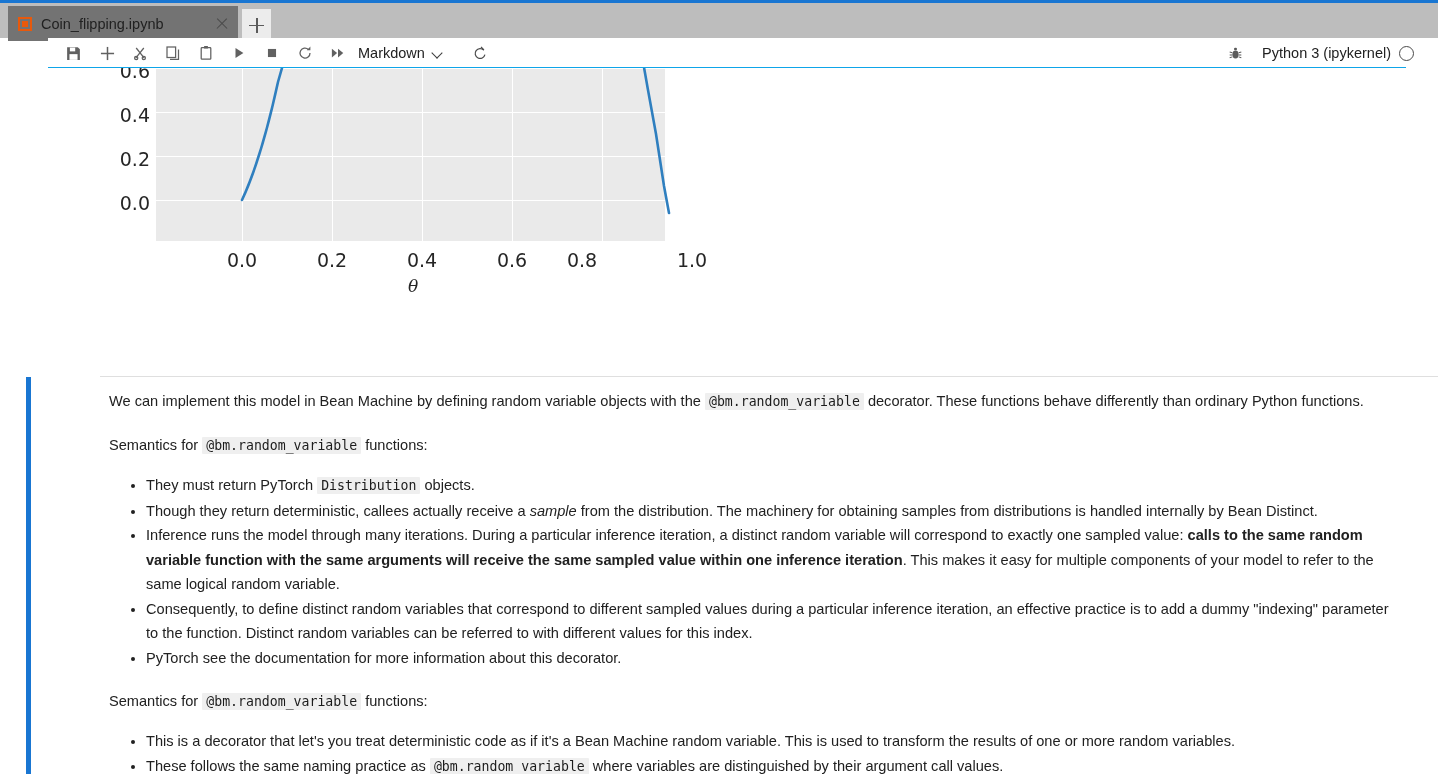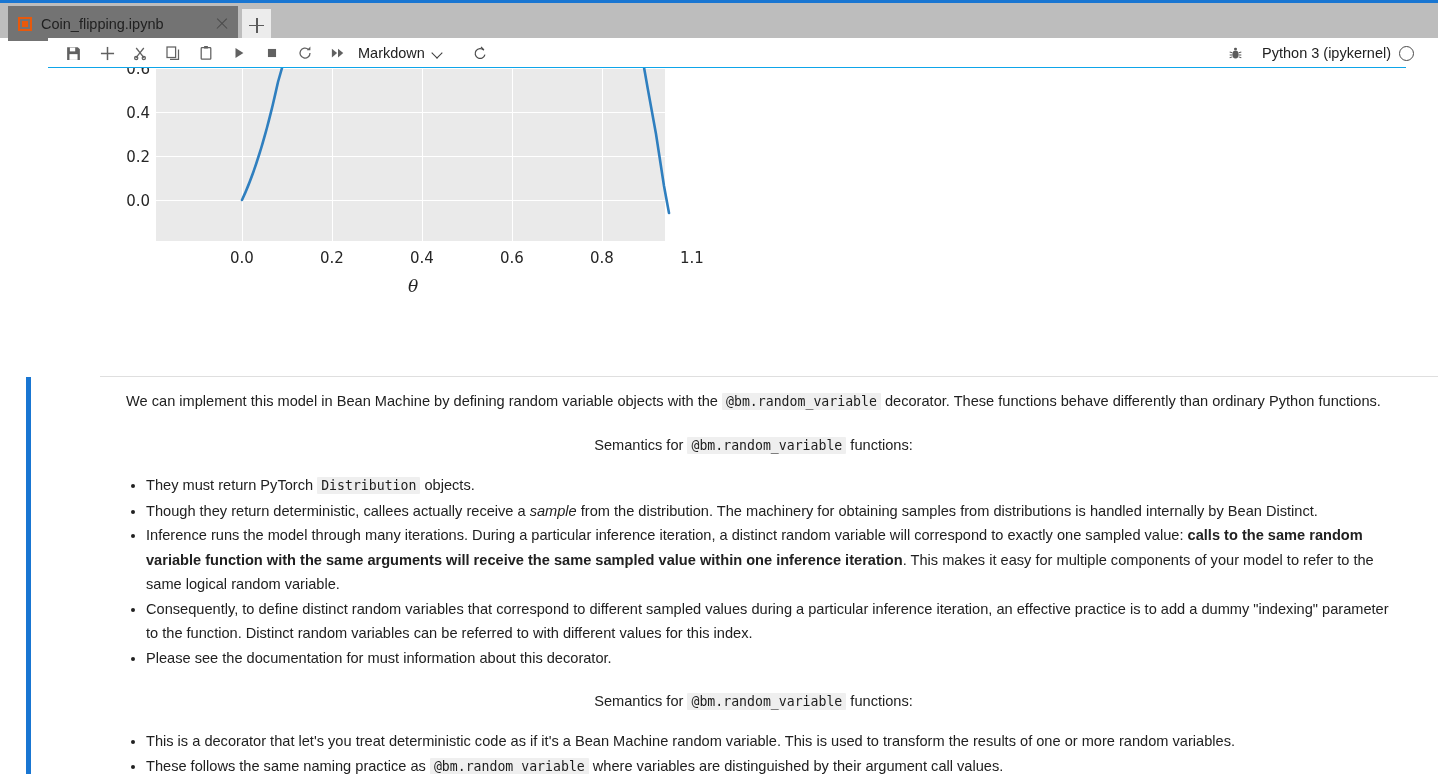"0.6" .ytick, .xtick { font-size: 15px -> 19px }
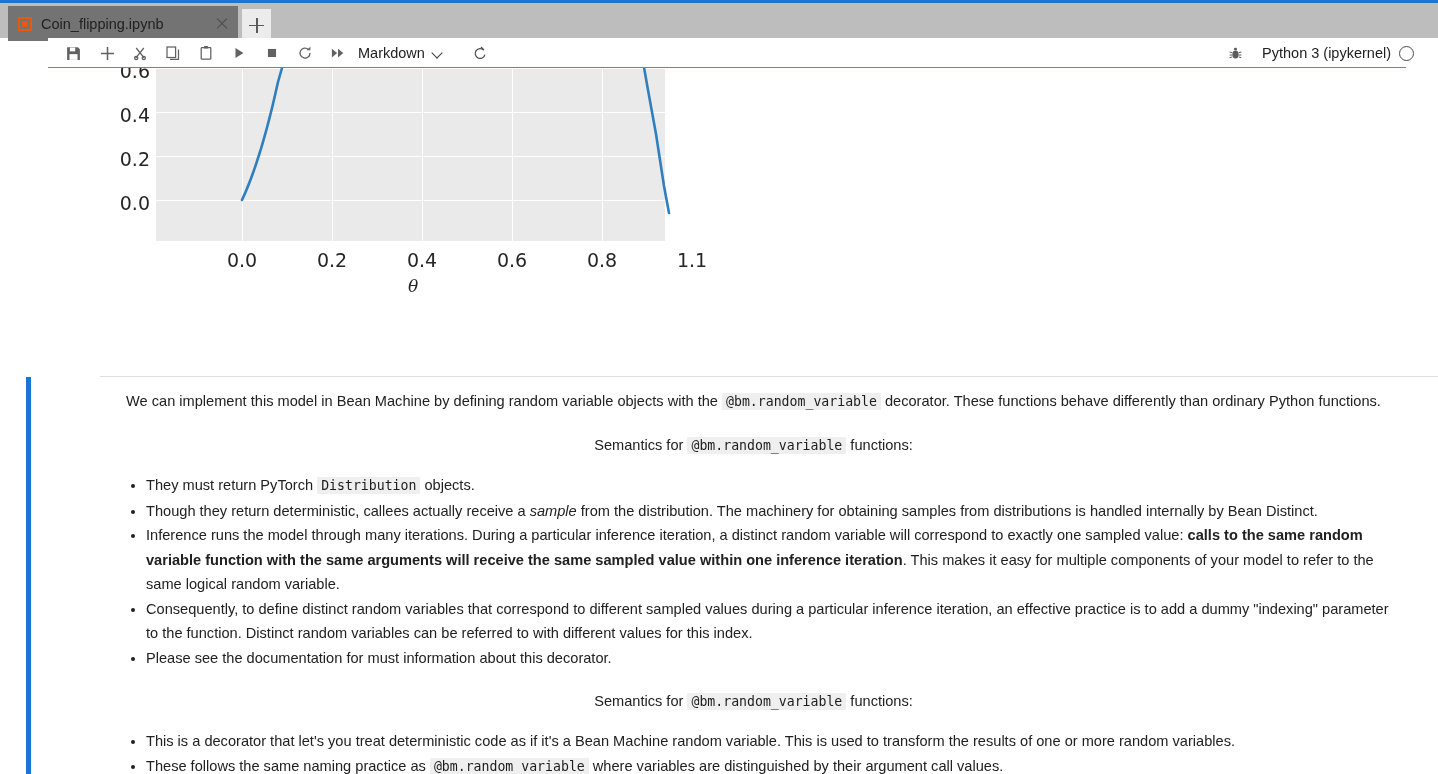"0.8" div.xtick { left: 464px -> 444px }
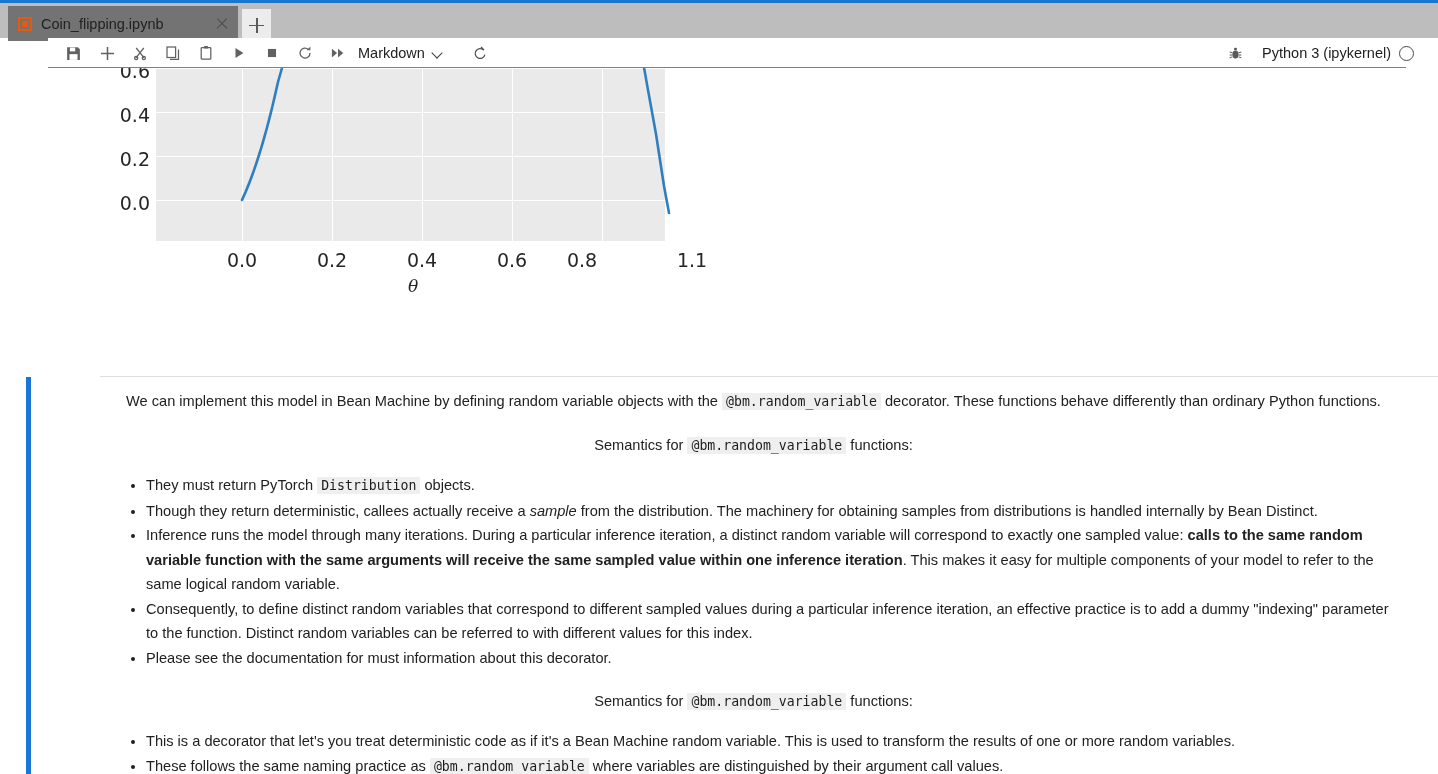"1.1" div.xtick { text: 1.1 -> 1.0 }
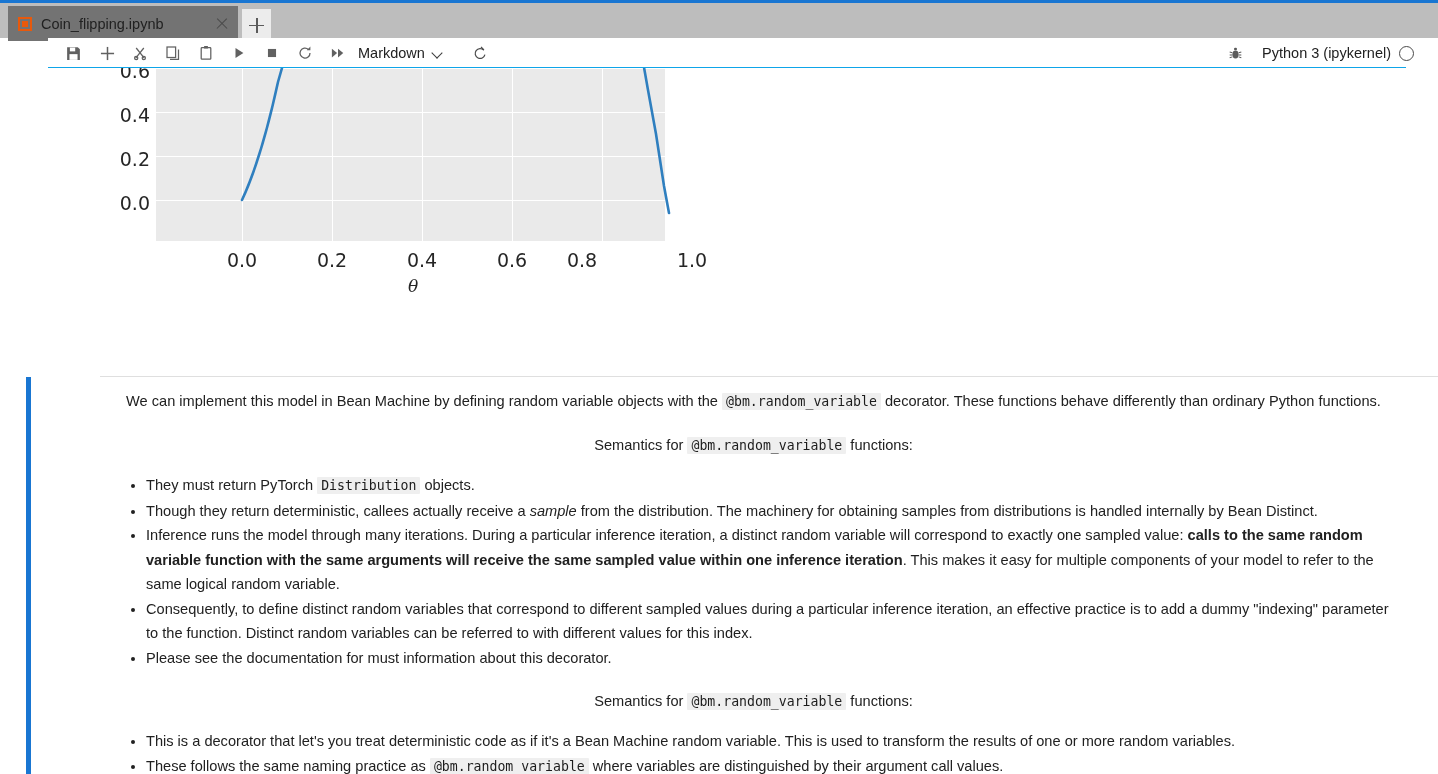"We can implement this model" .cell-body p { text-align: center -> none }
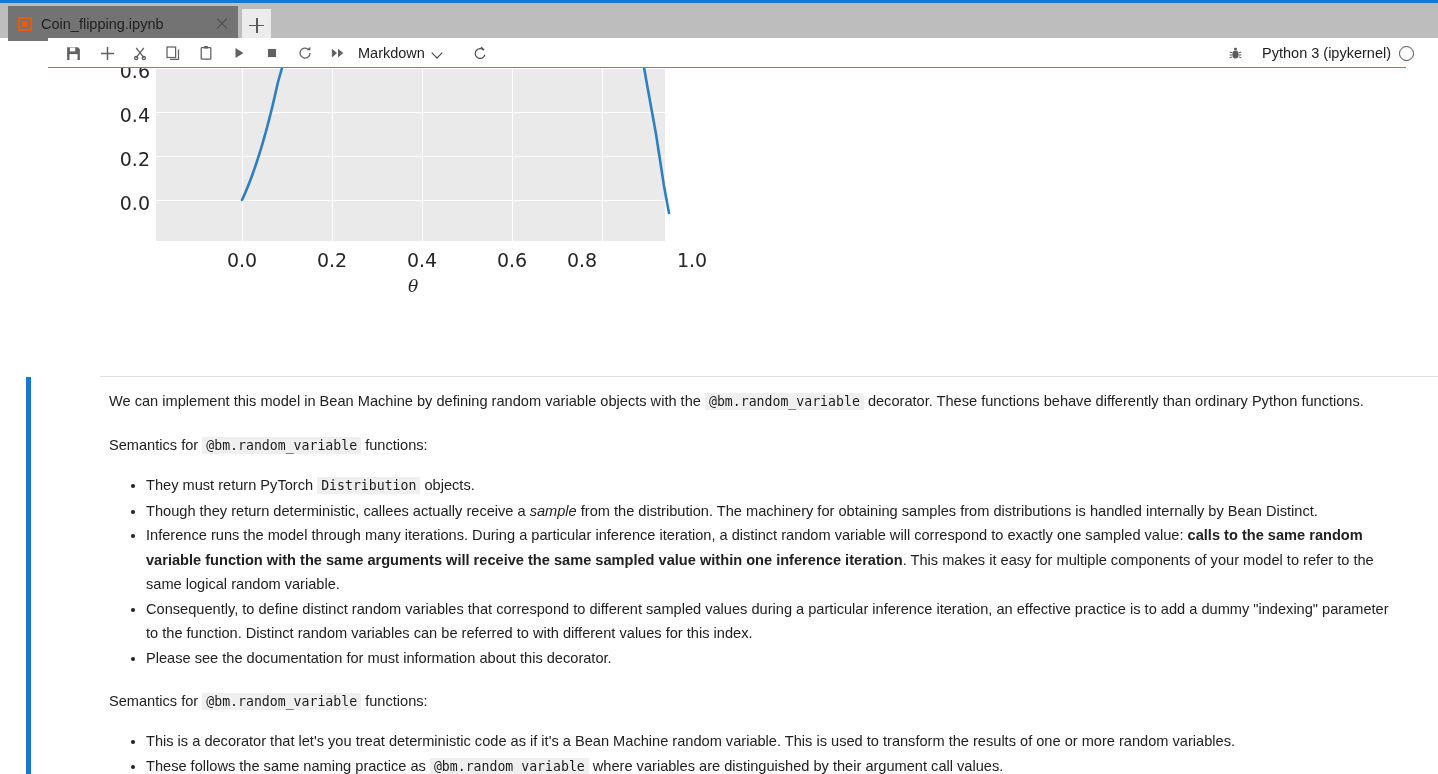"Please see the documentation for" span { text: Please see the documentation for must -> PyTorch see the documentation for more }
